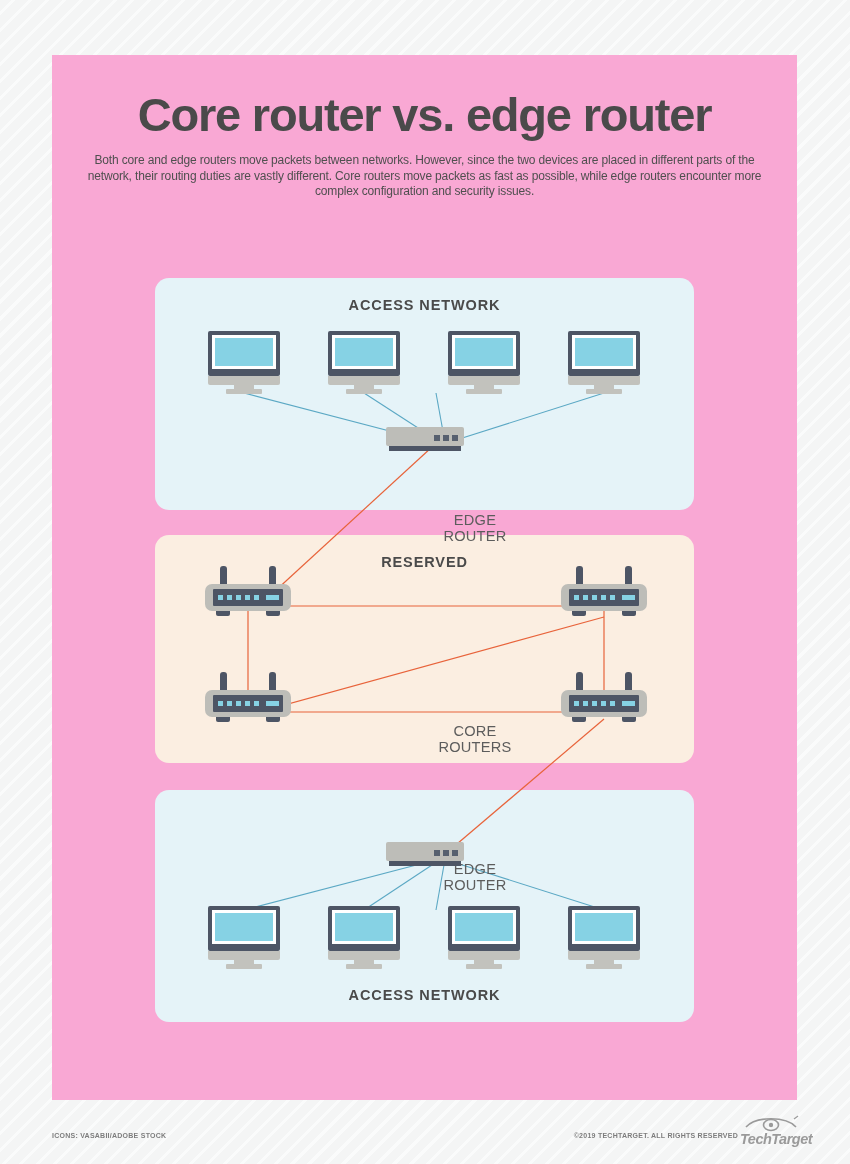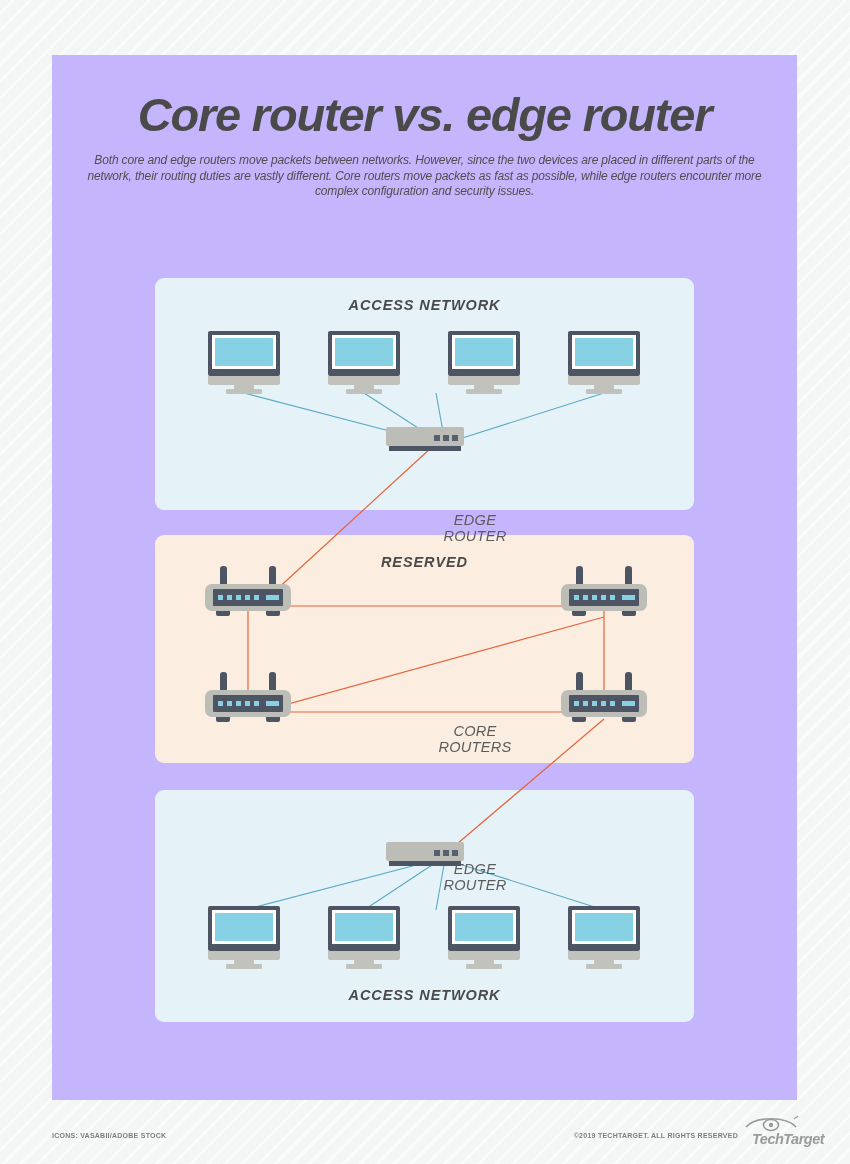"Core router vs. edge router" #card { background: #c4b5fd -> #f9a8d4; font-style: italic -> none }
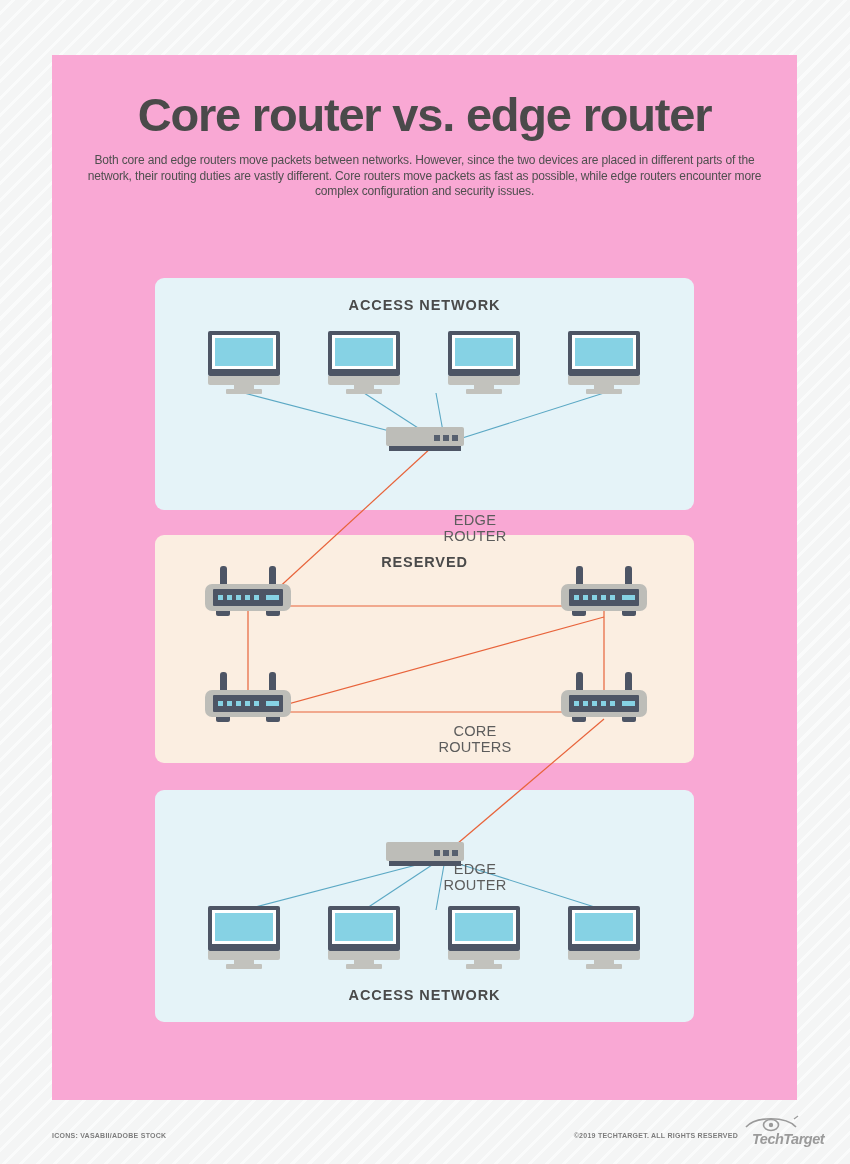"ACCESS NETWORK" .panel { border-radius: 9px -> 14px }
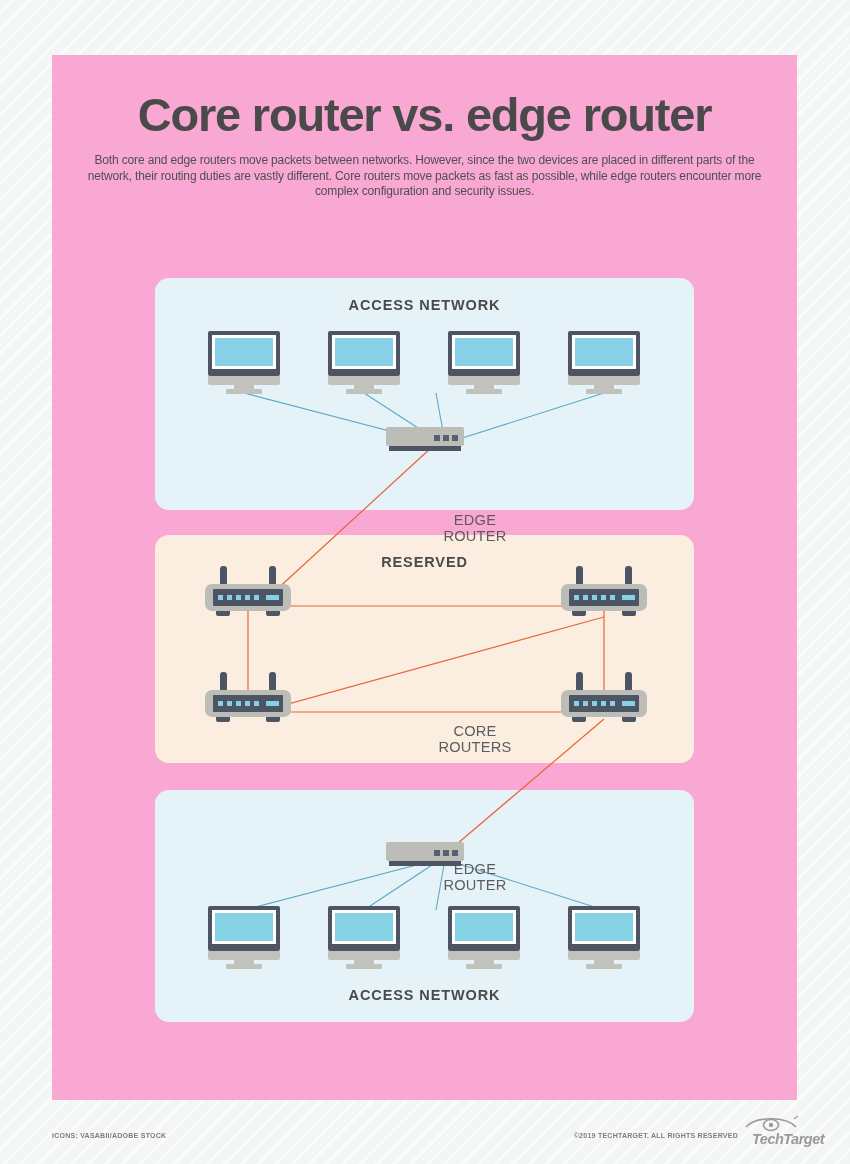"TechTarget" #tt-wordmark { margin-left: 12px -> none }
